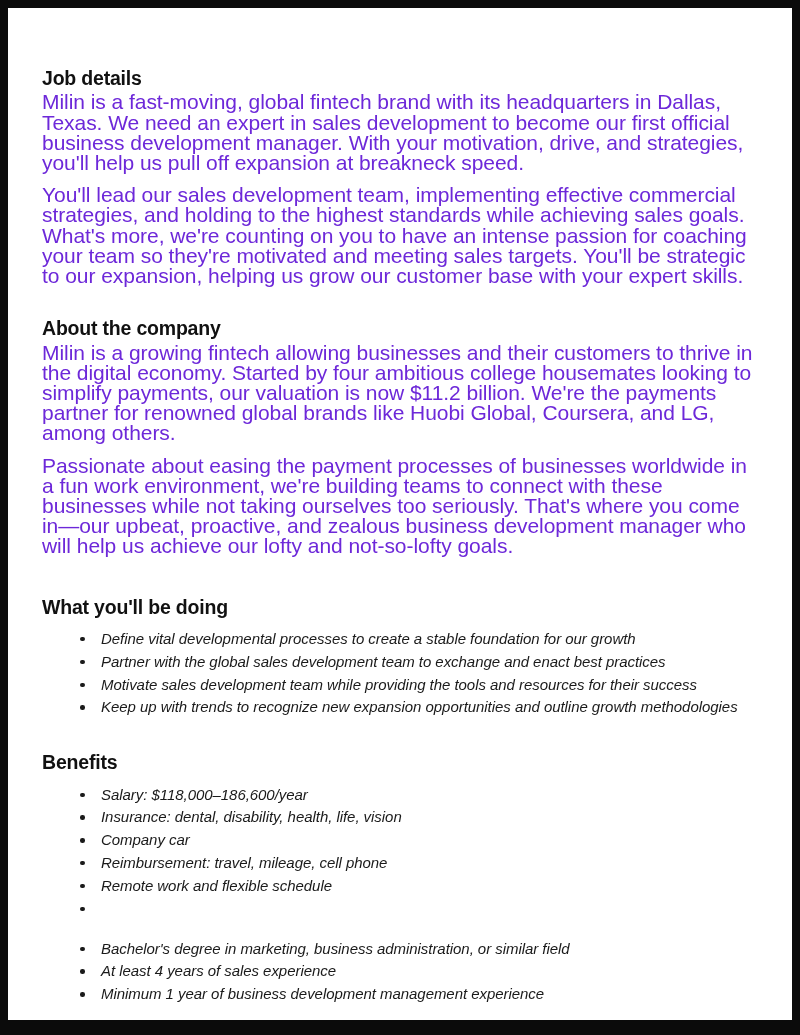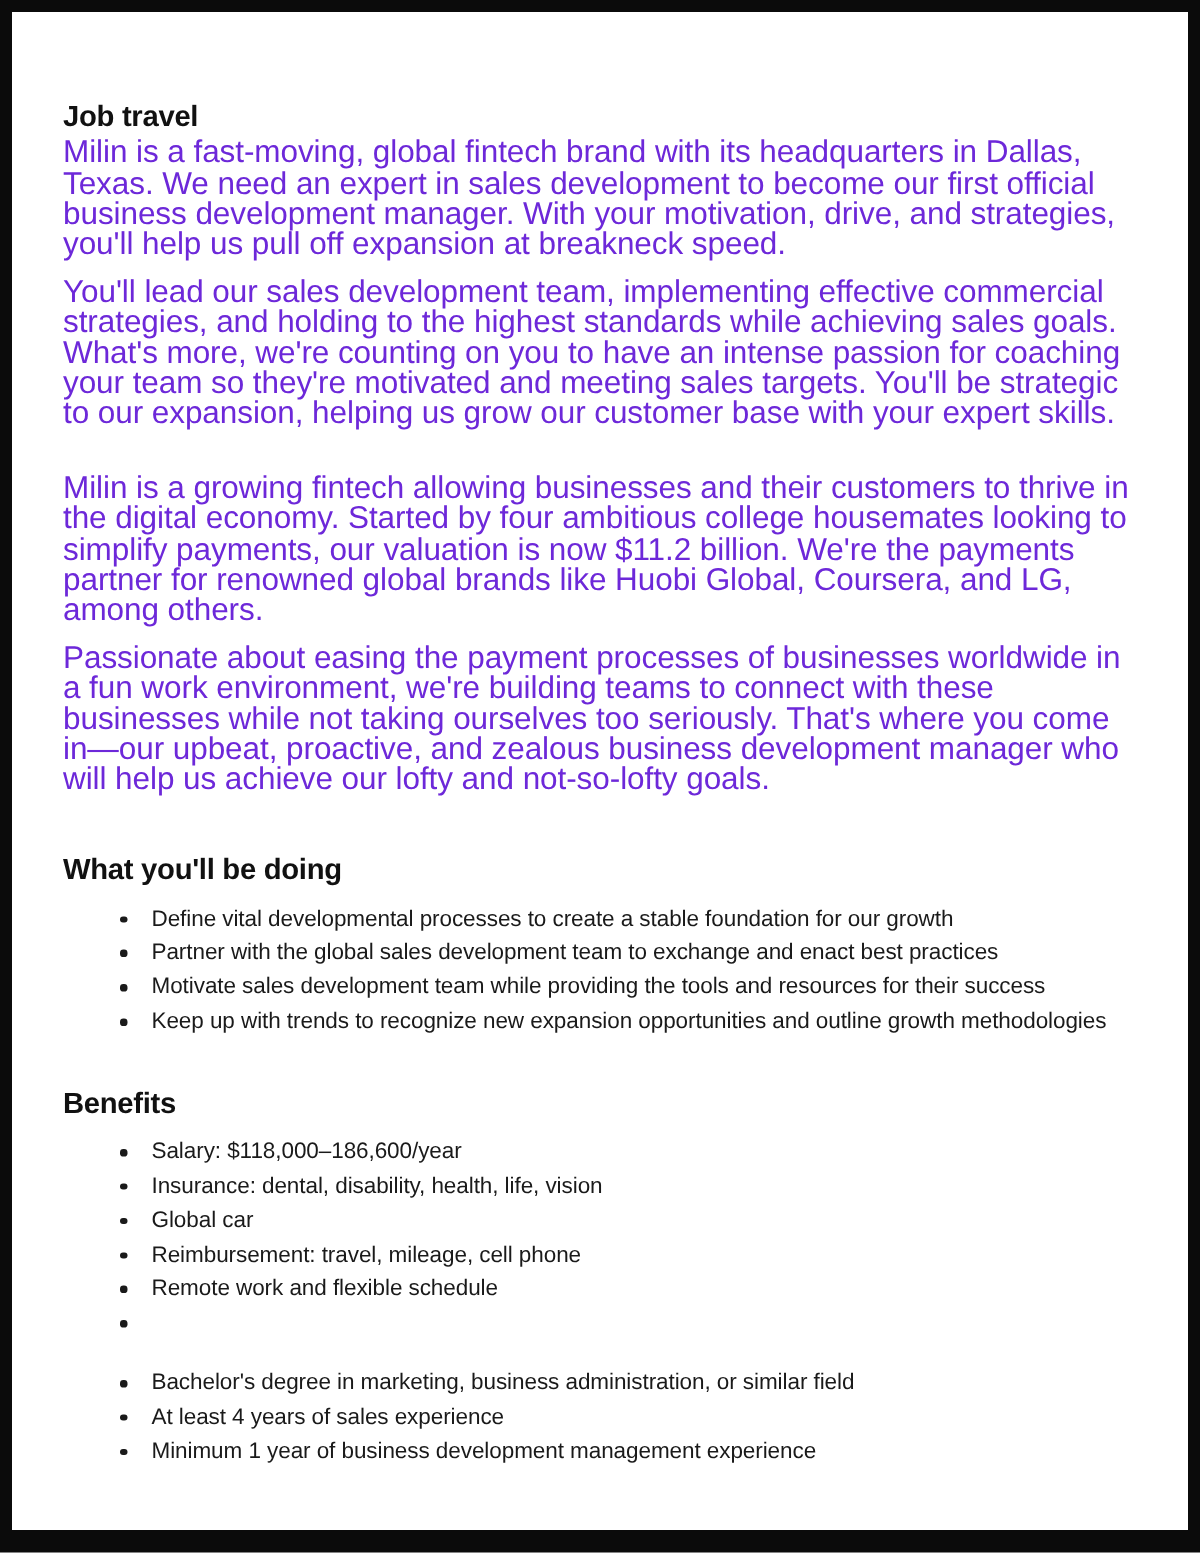"Job travel" h2.section-title { text: travel -> details }
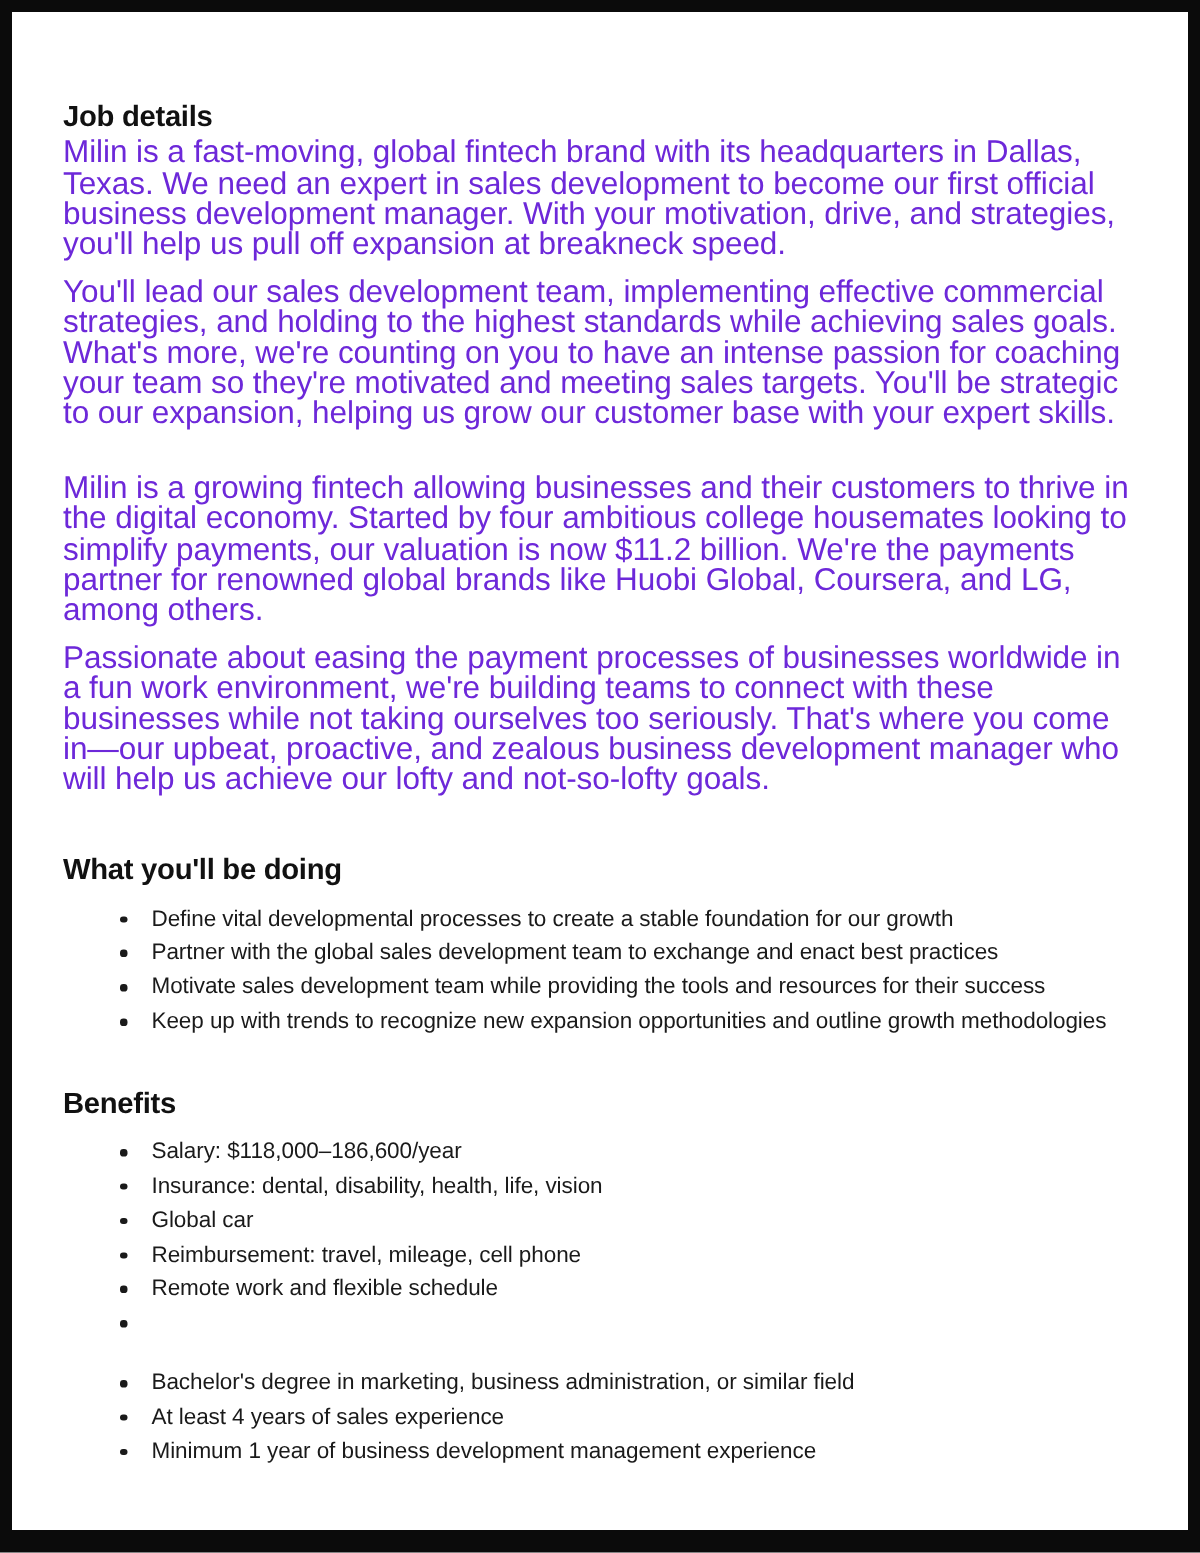"About the company" h2.section-title { html: none -> <h2>About the company</h2> }
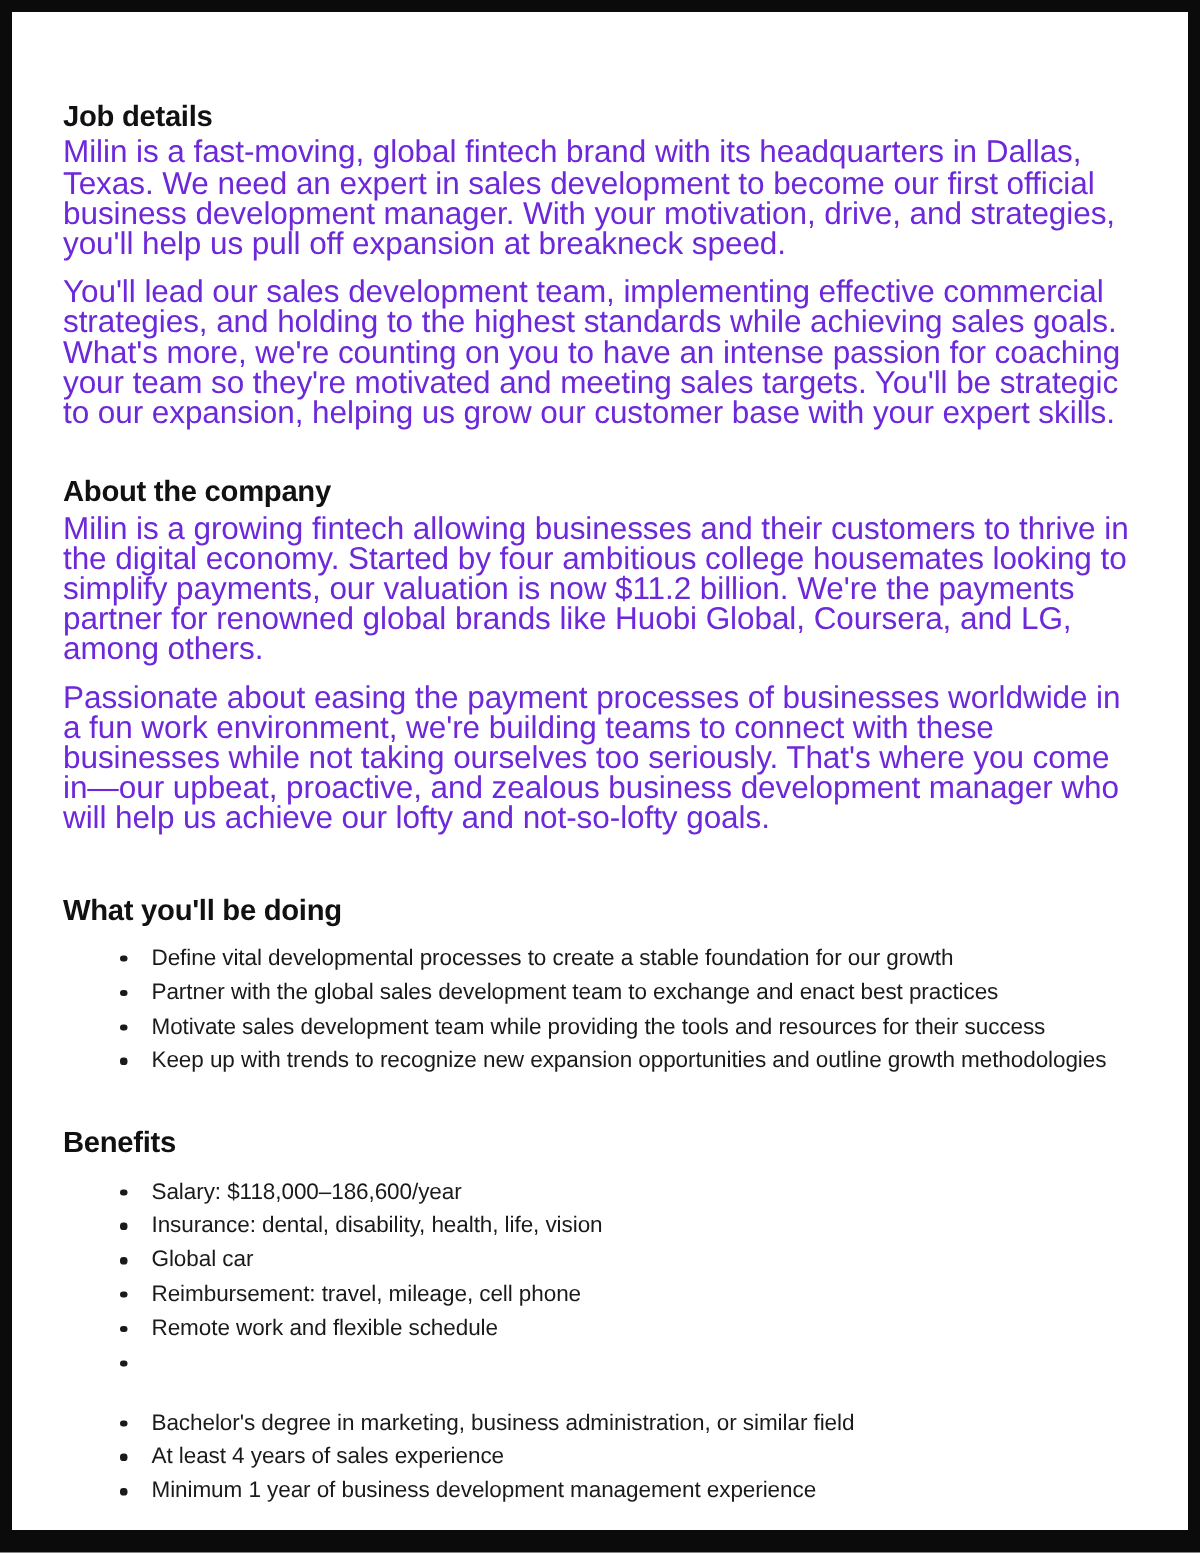"Define vital developmental processes to" ul.bullets { font-style: none -> italic }
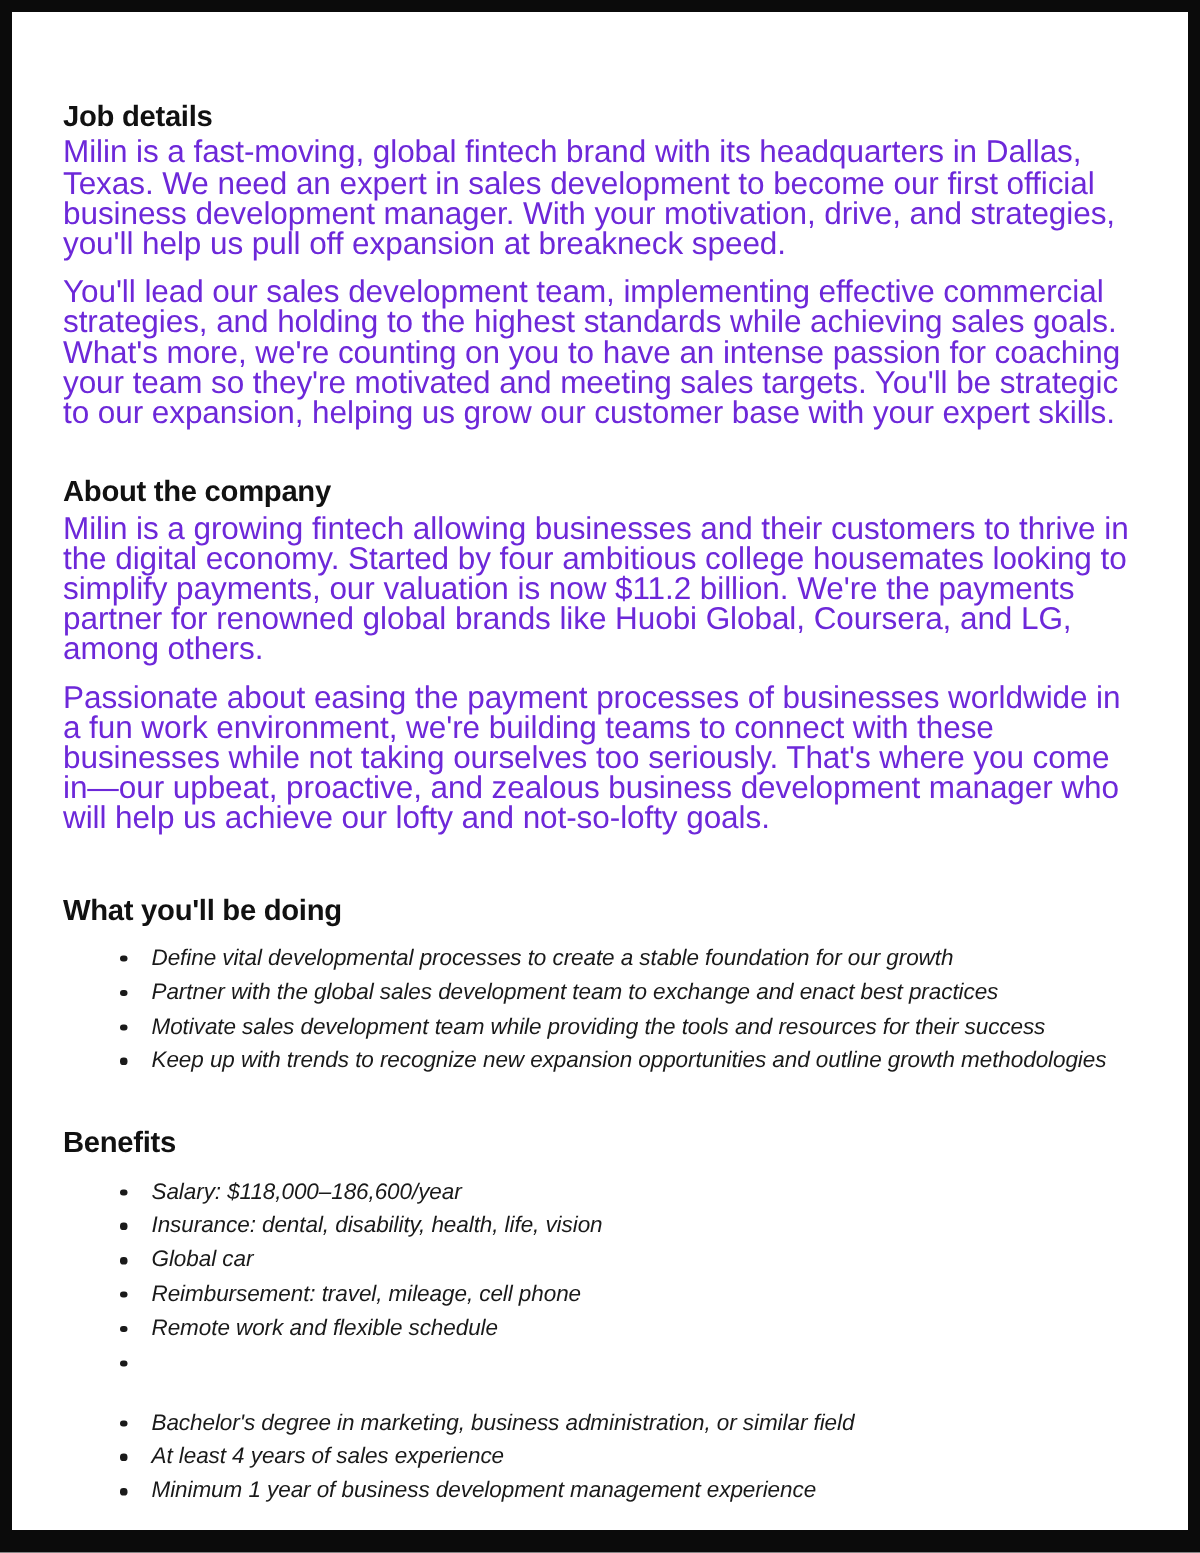"Global car" span { text: Global -> Company }
